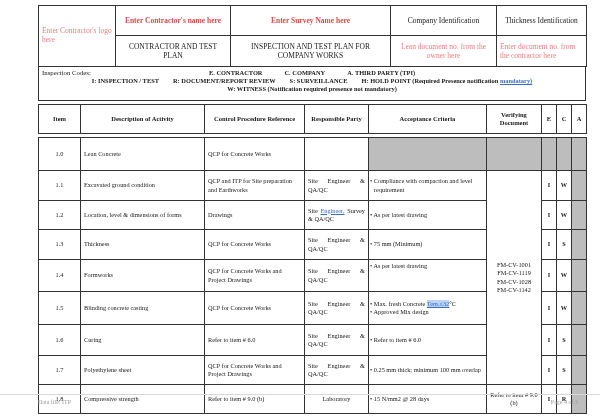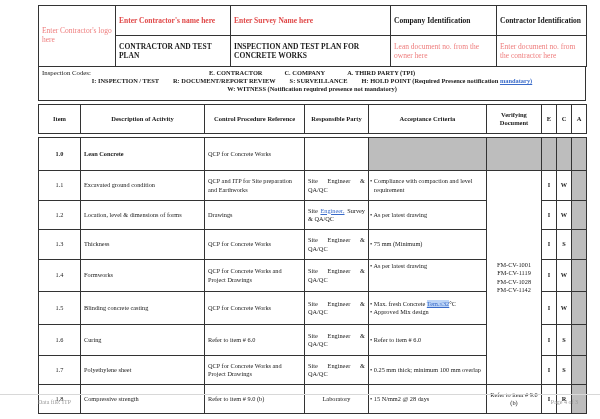"Enter Contractor's name here" .ctr { text-align: left -> center }
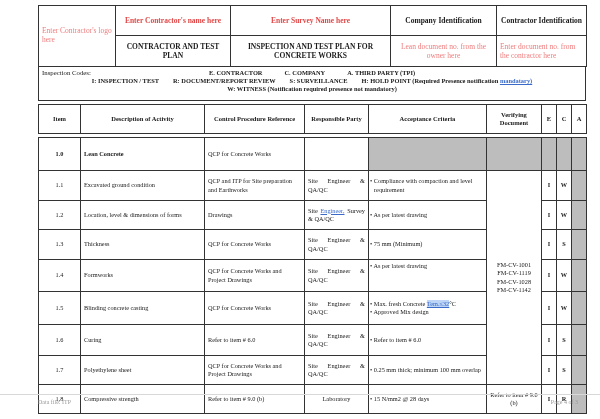"Company Identification" .b { font-weight: bold -> normal }
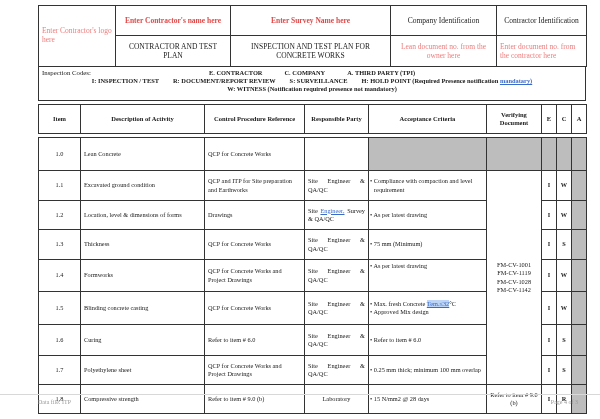"Contractor Identification" td.ctr { text: Contractor -> Thickness }
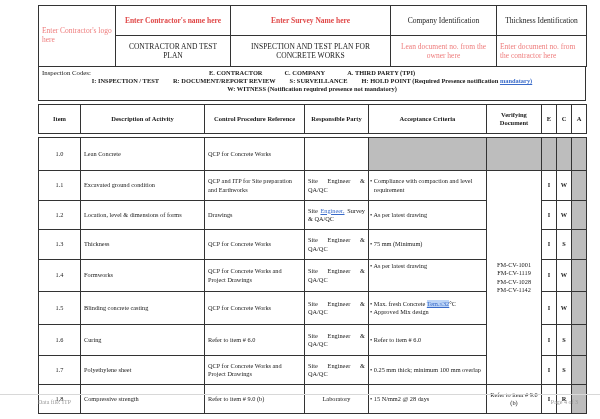"INSPECTION AND TEST PLAN FOR" td.ctr { text: CONCRETE -> COMPANY }
